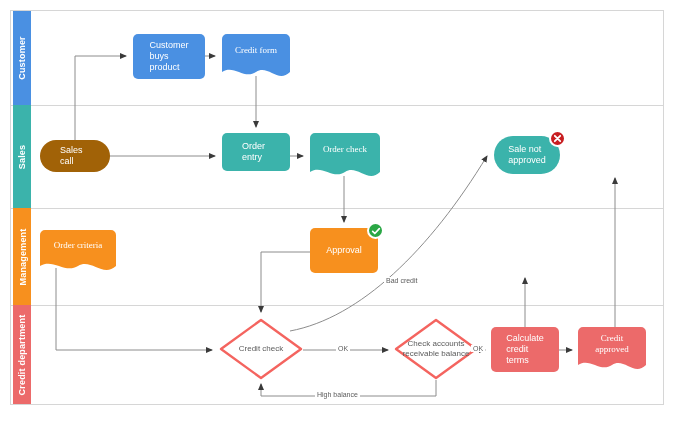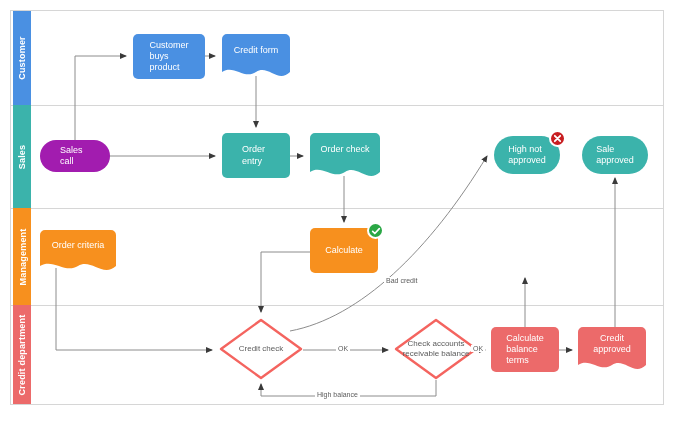"Credit form" .doc-wrap { font-family: none -> Liberation Serif, serif }
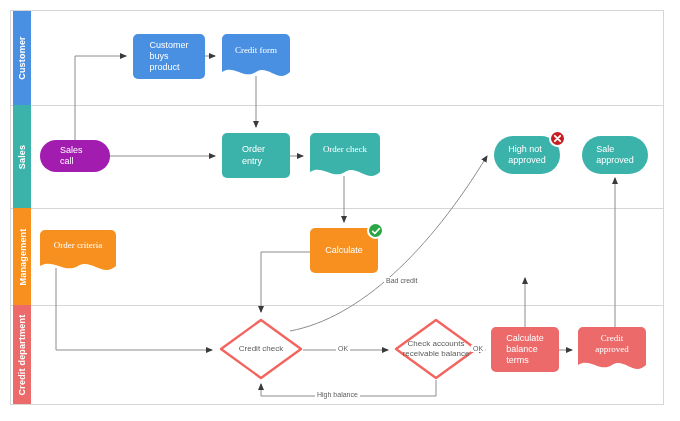"Sales call" div.node { background: #a21caf -> #a16207 }
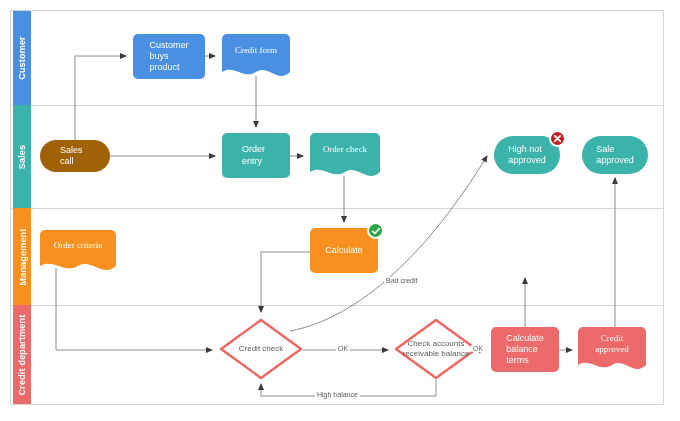"Order entry" div.node { height: 45px -> 38px }
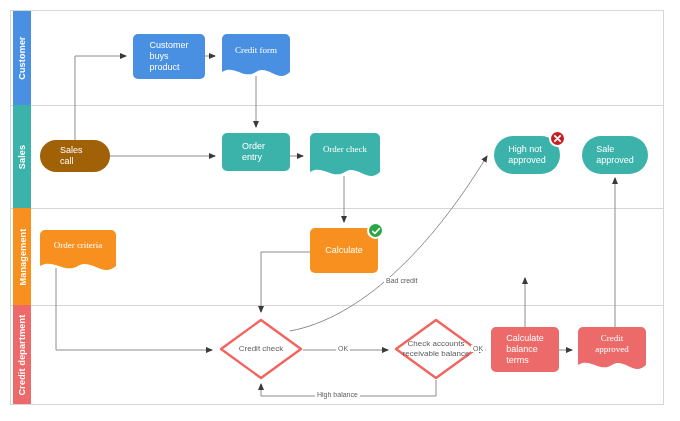"High not approved" span.lbl { text: High -> Sale }
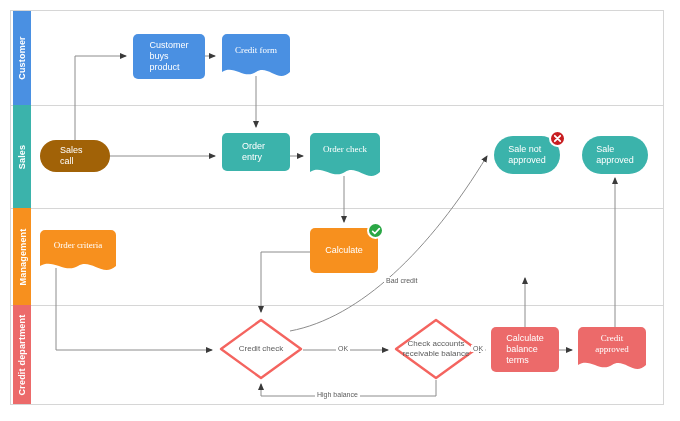"Sale approved" div.node { html: <div> <span>Sale approved</span> </div> -> none }
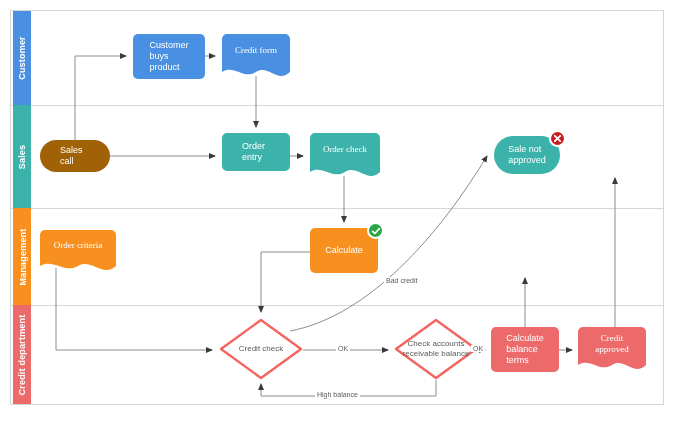"Calculate" span.lbl { text: Calculate -> Approval }
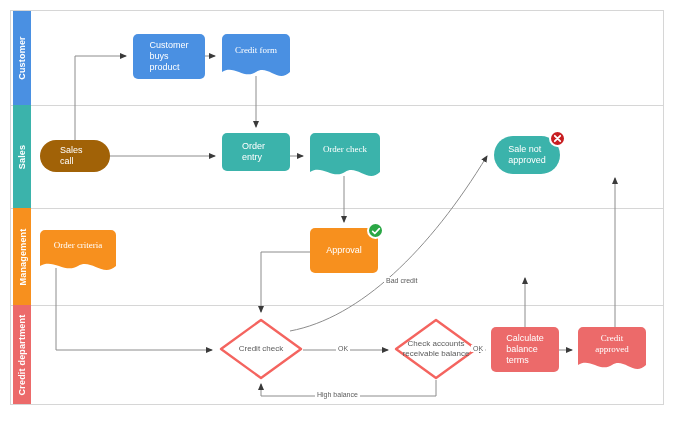"Calculate balance terms" span.lbl { text: balance -> credit }
